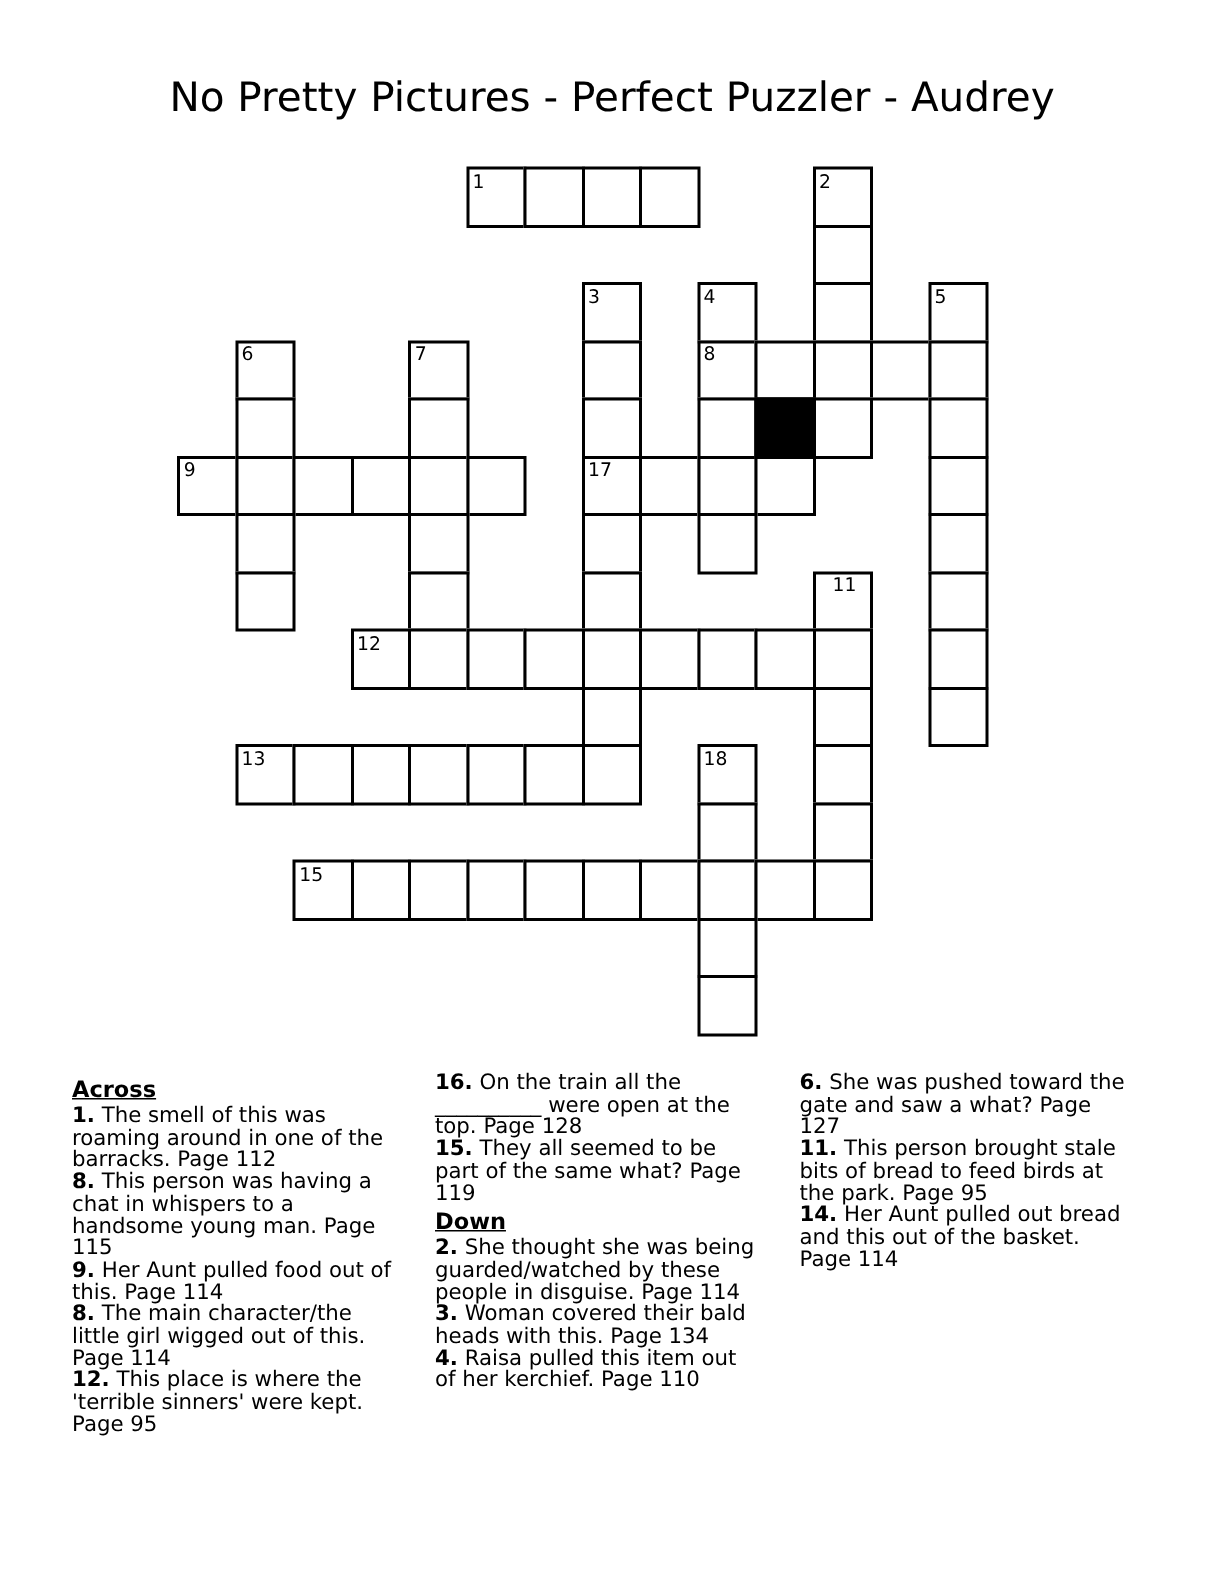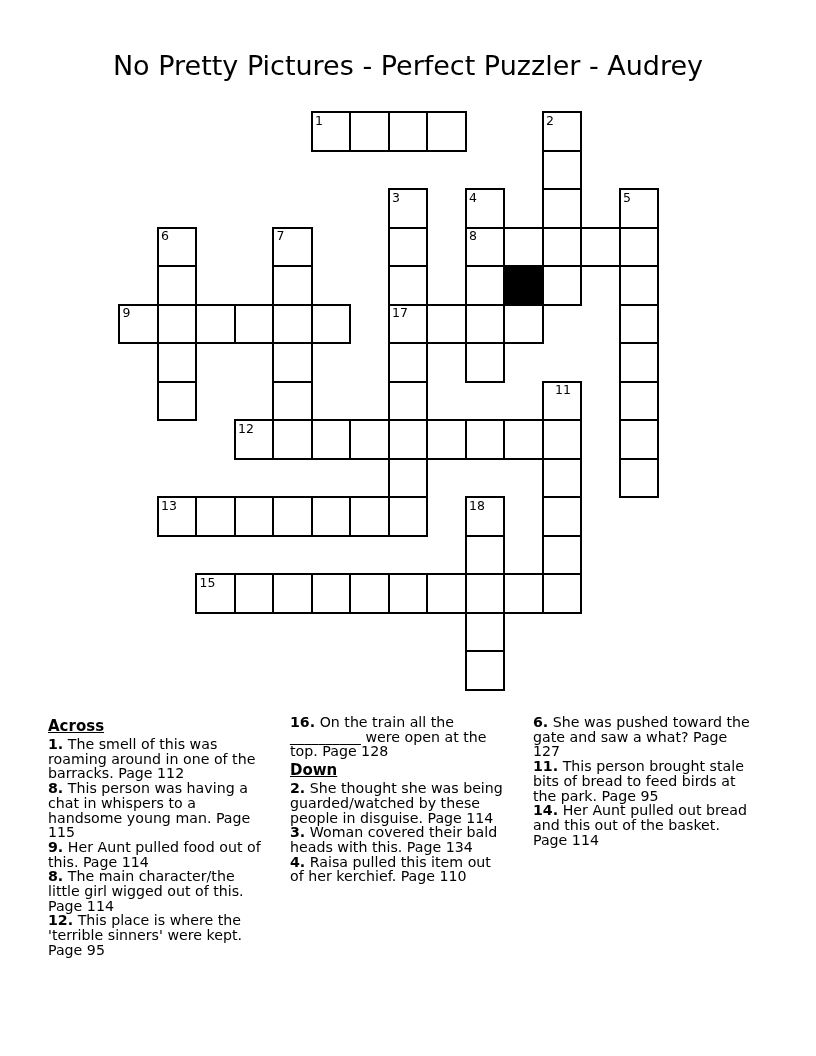"15. They all seemed to" p.clue { html: none -> <p><b>15.</b> They all seemed to be part of the same what? Page 119</p> }
